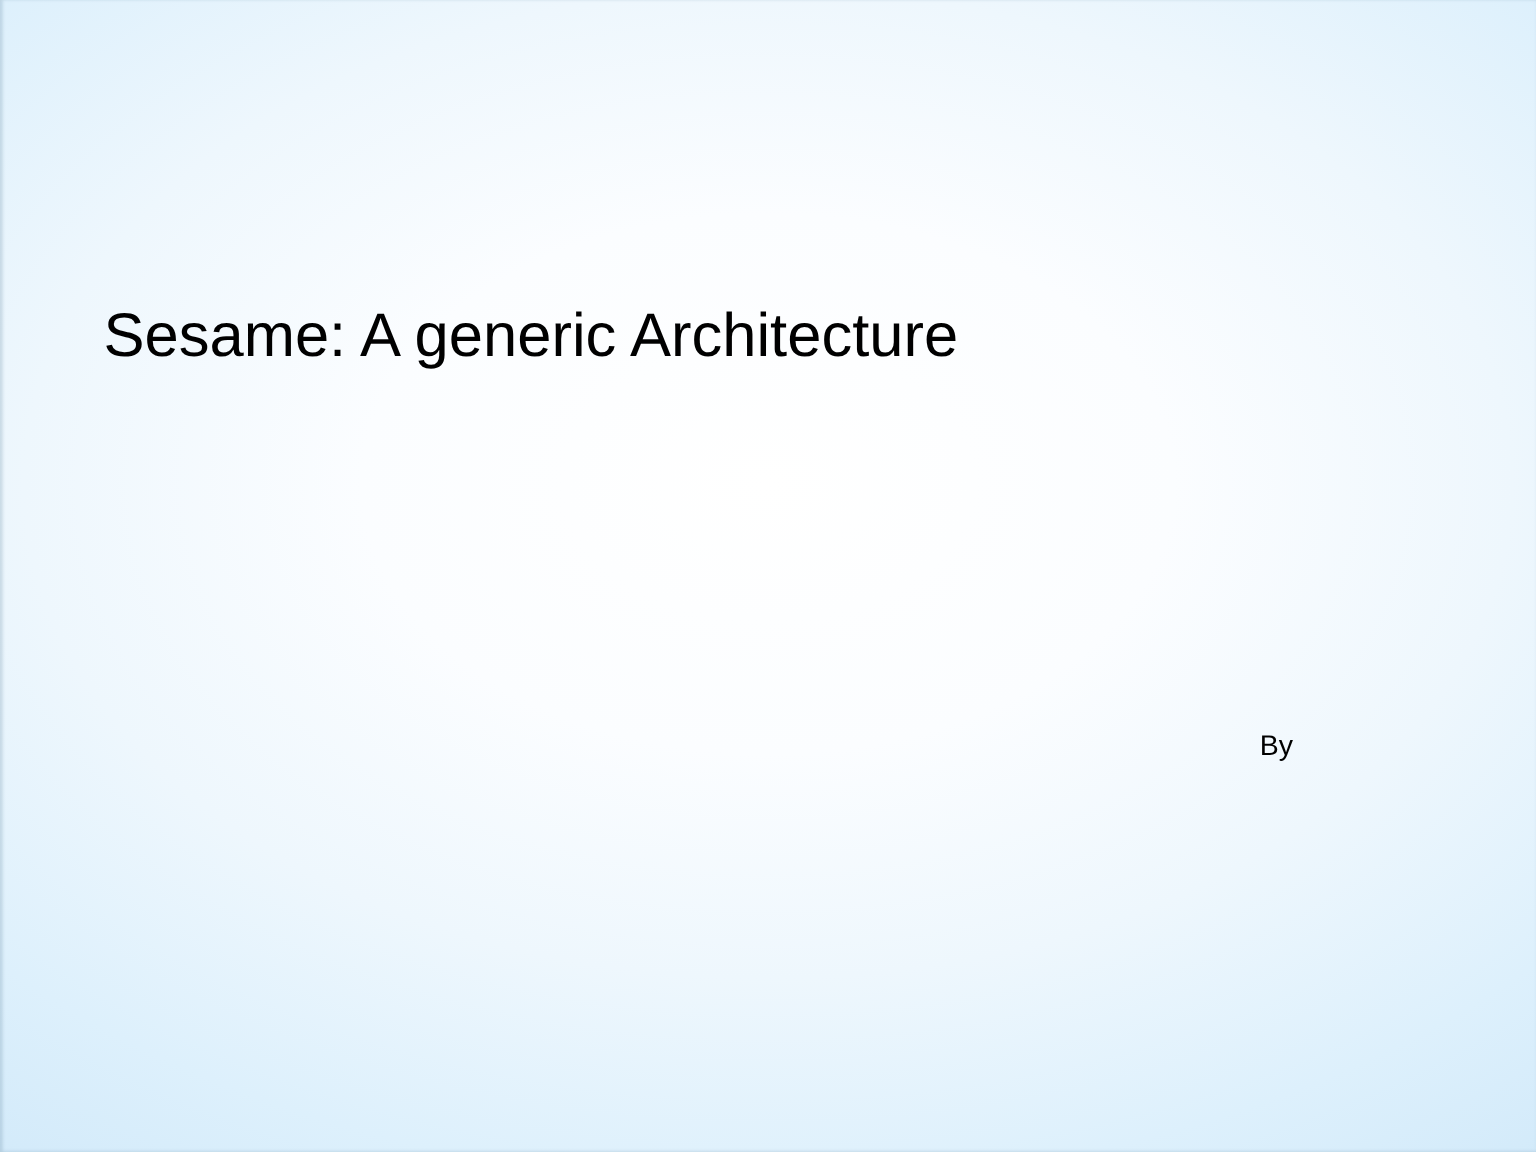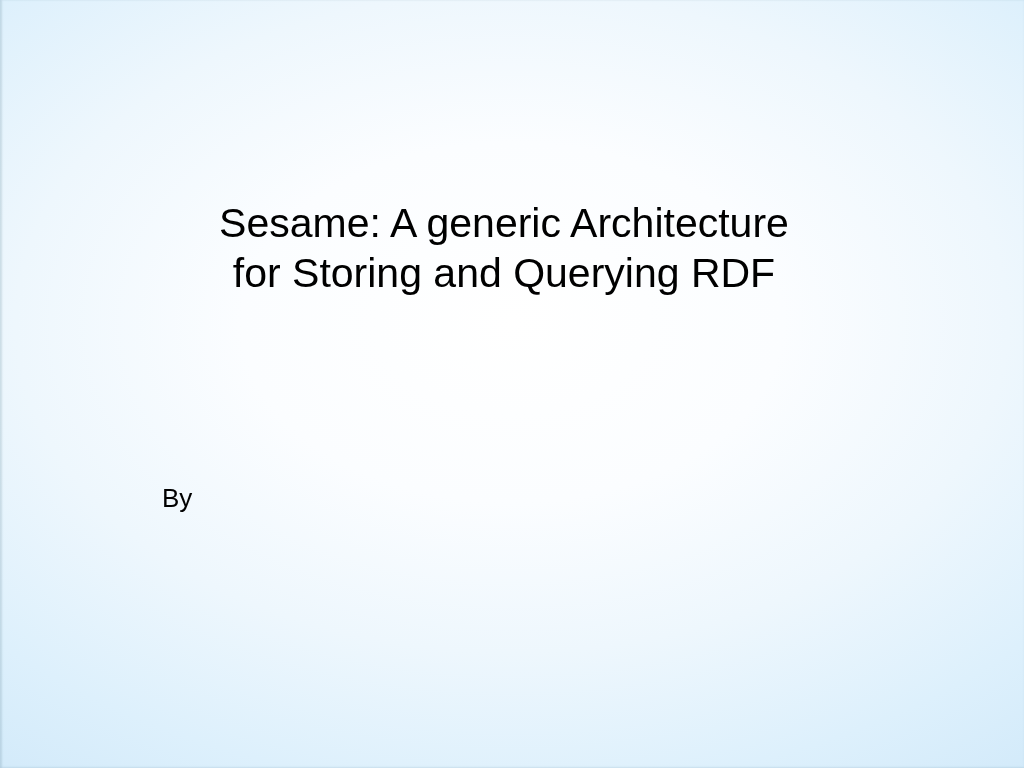"Sesame: A generic Architecture" .title-block { left: 46px -> 69px; text-align: center -> none }
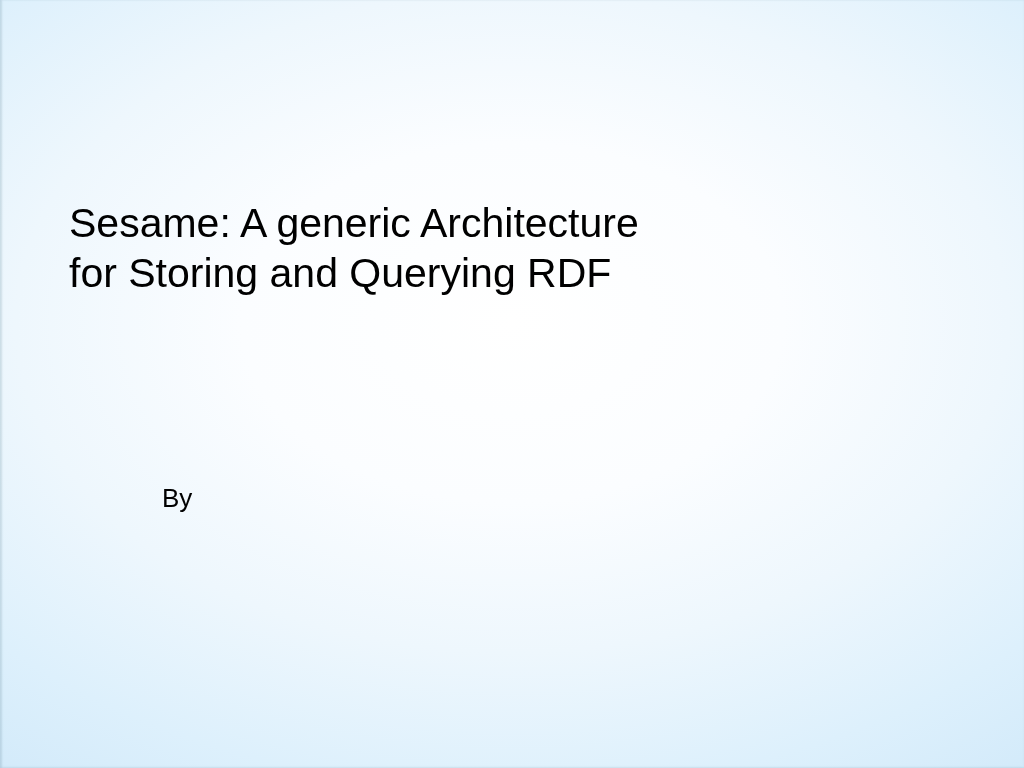"for Storing and Querying RDF" div.line { html: <div>for Storing and Querying RDF</div> -> none }
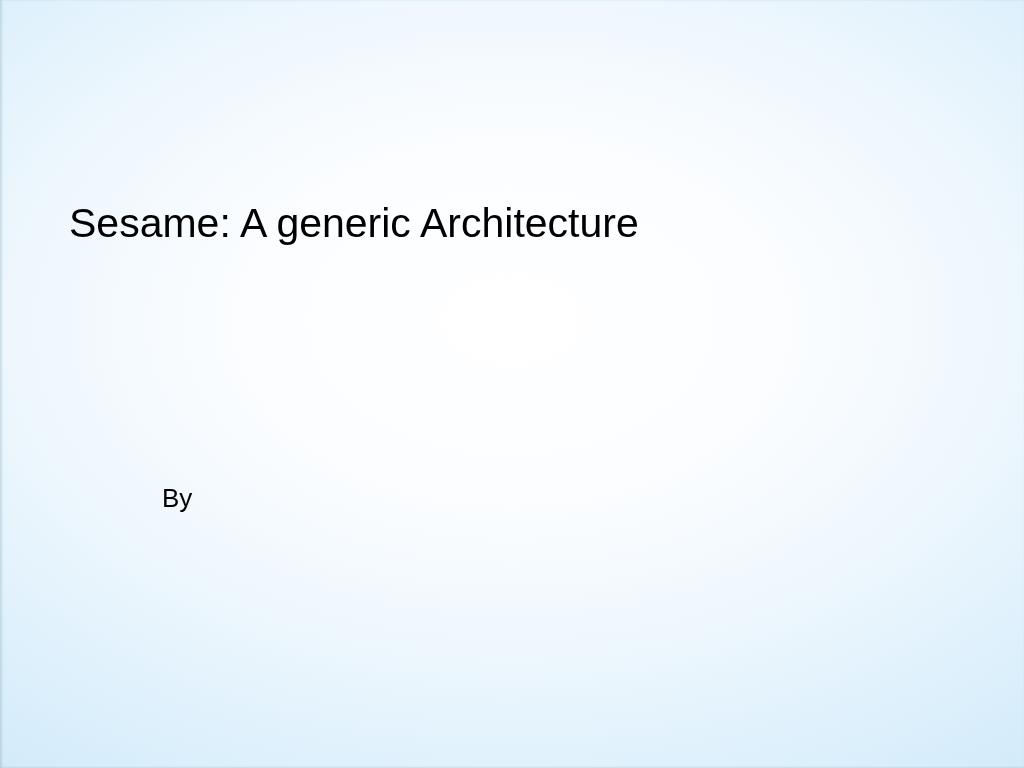"By" .byline-block { font-size: 26px -> 19px; text-align: left -> right }
